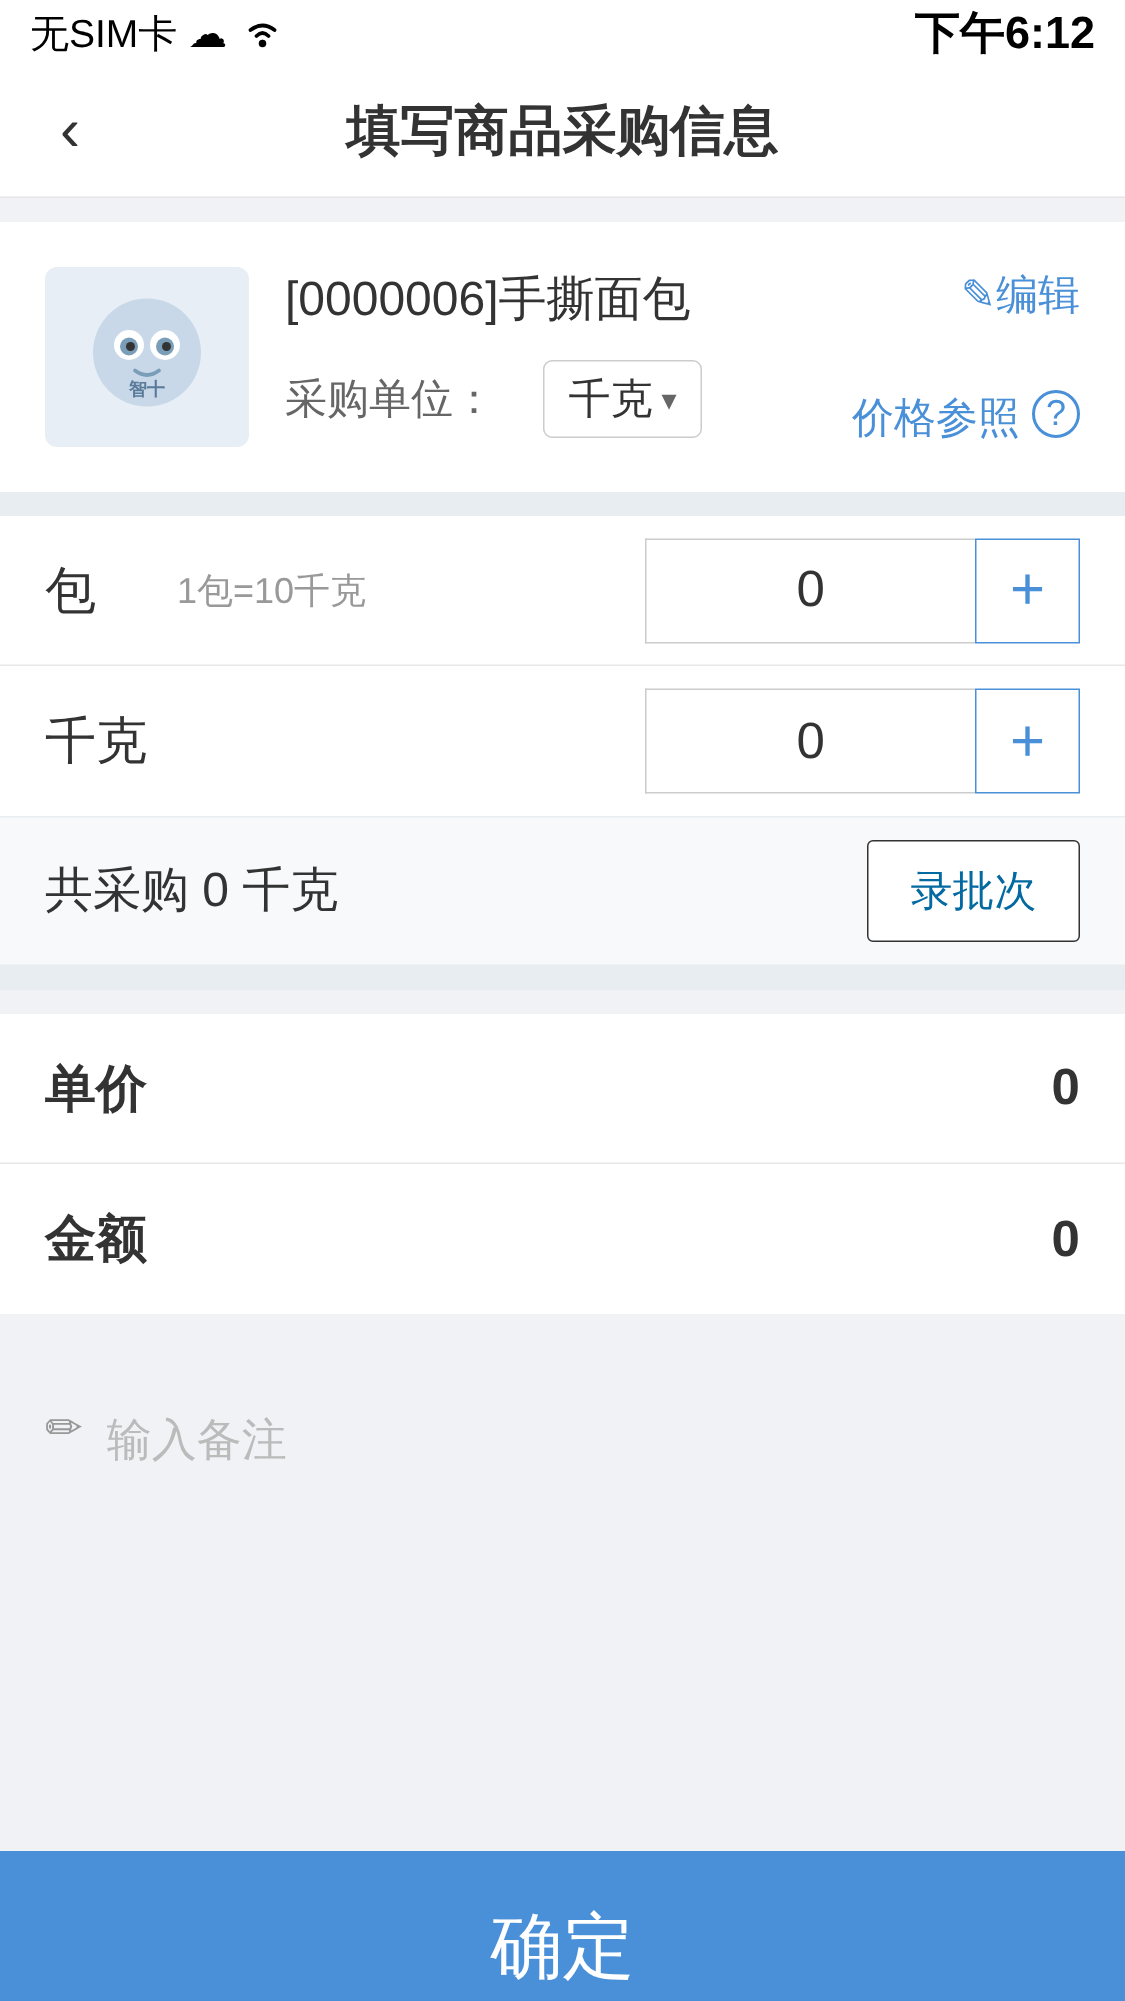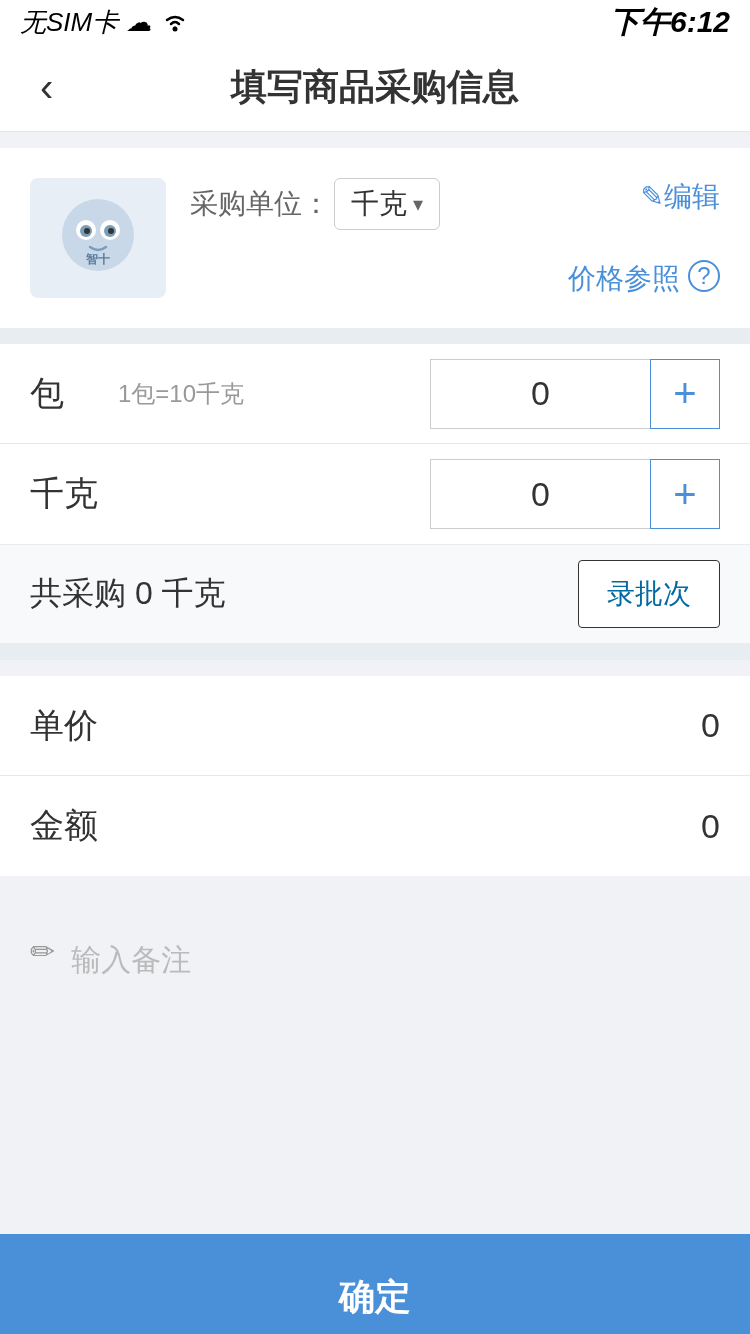"无SIM卡 ☁" .status-bar { font-style: italic -> none }
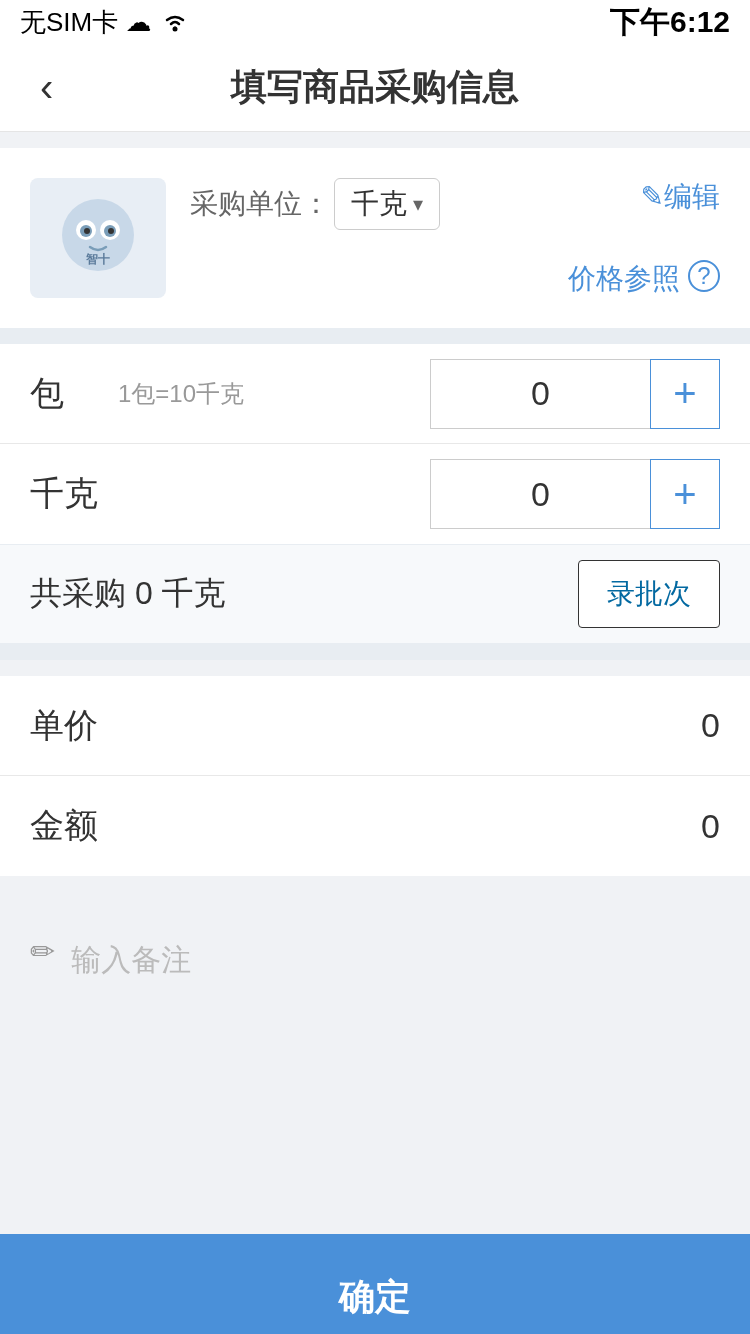"[0000006]手撕面包" div.product-name { html: none -> <div>[0000006]手撕面包</div> }
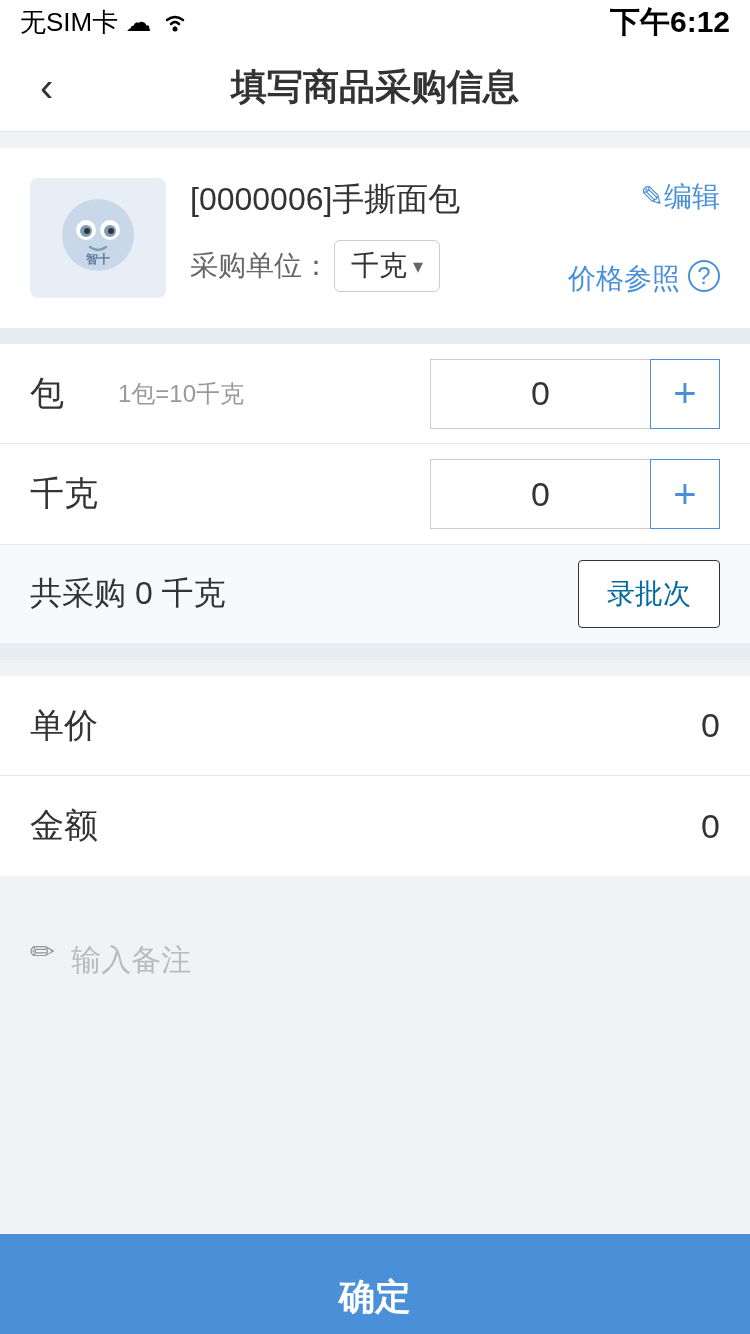"采购单位：" .product-unit-row { gap: 4px -> 32px }
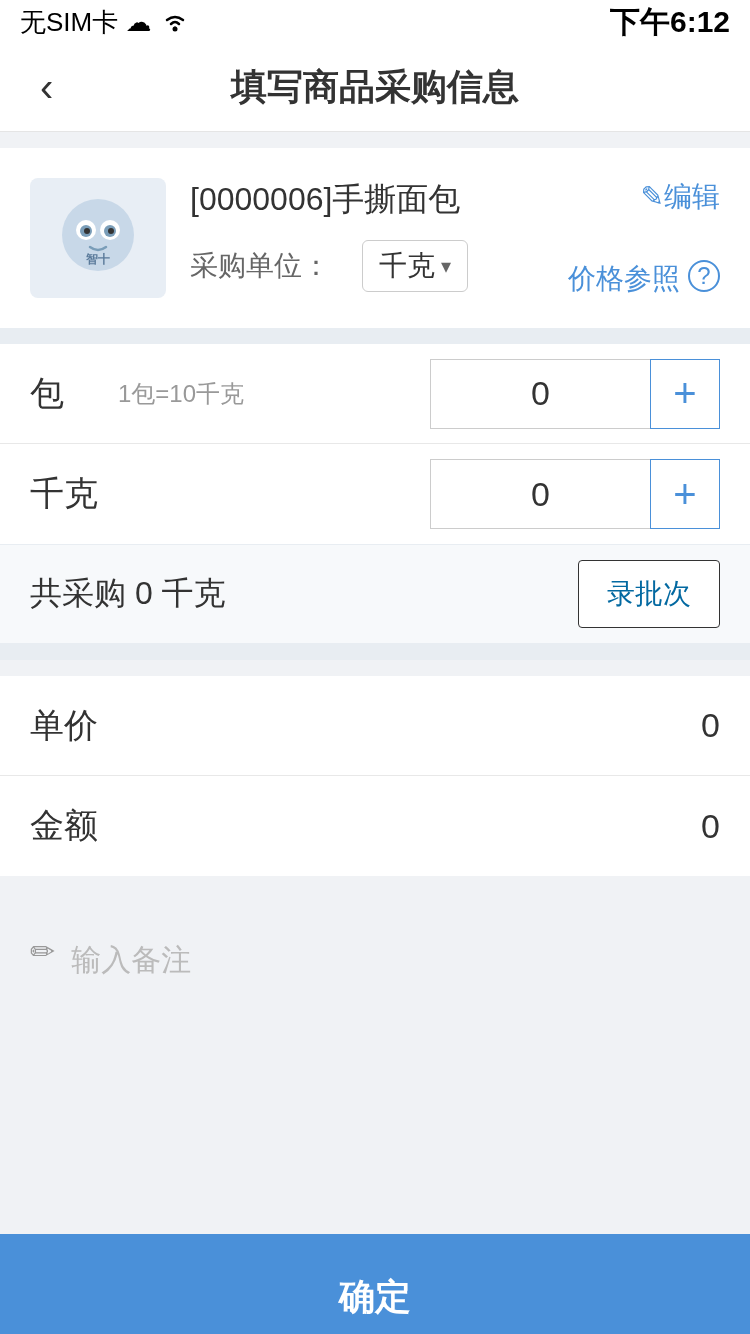"单价" .detail-section { font-weight: none -> bold }
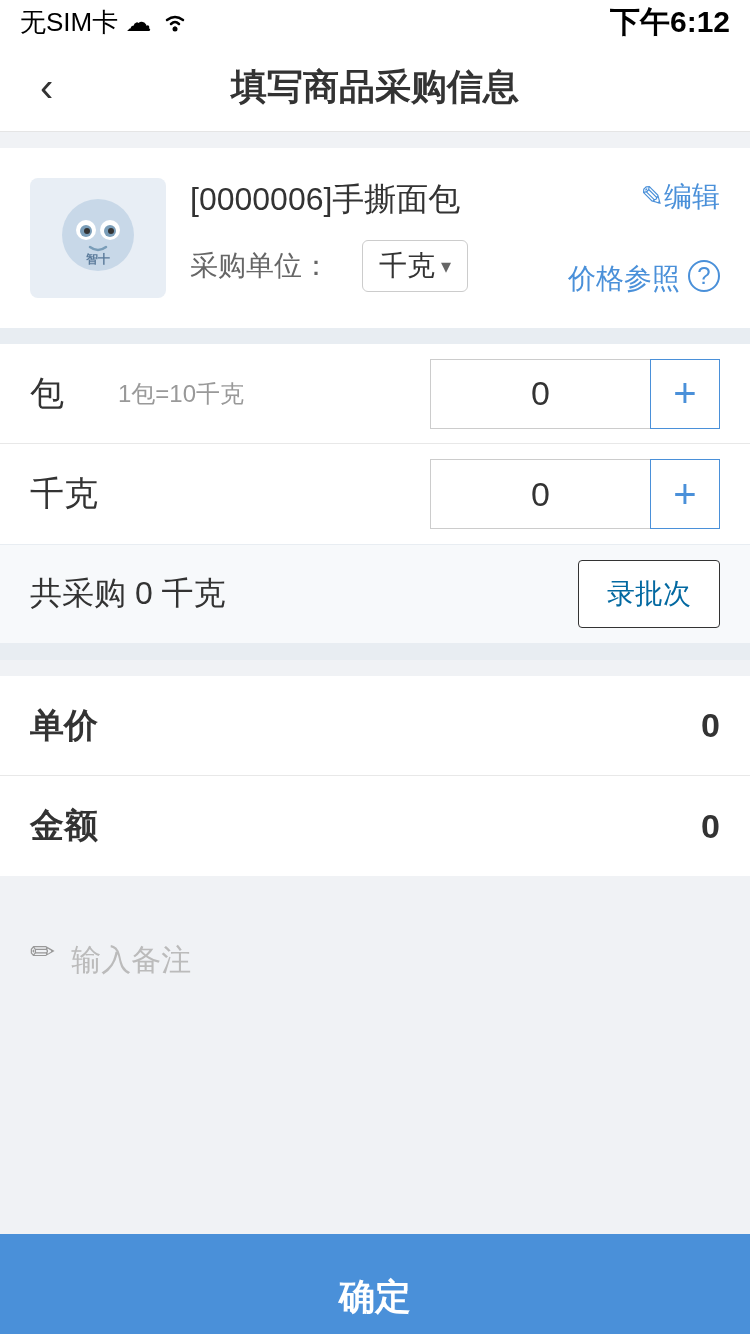"确定" .confirm-btn-label { font-size: 36px -> 48px; font-weight: 700 -> 400 }
